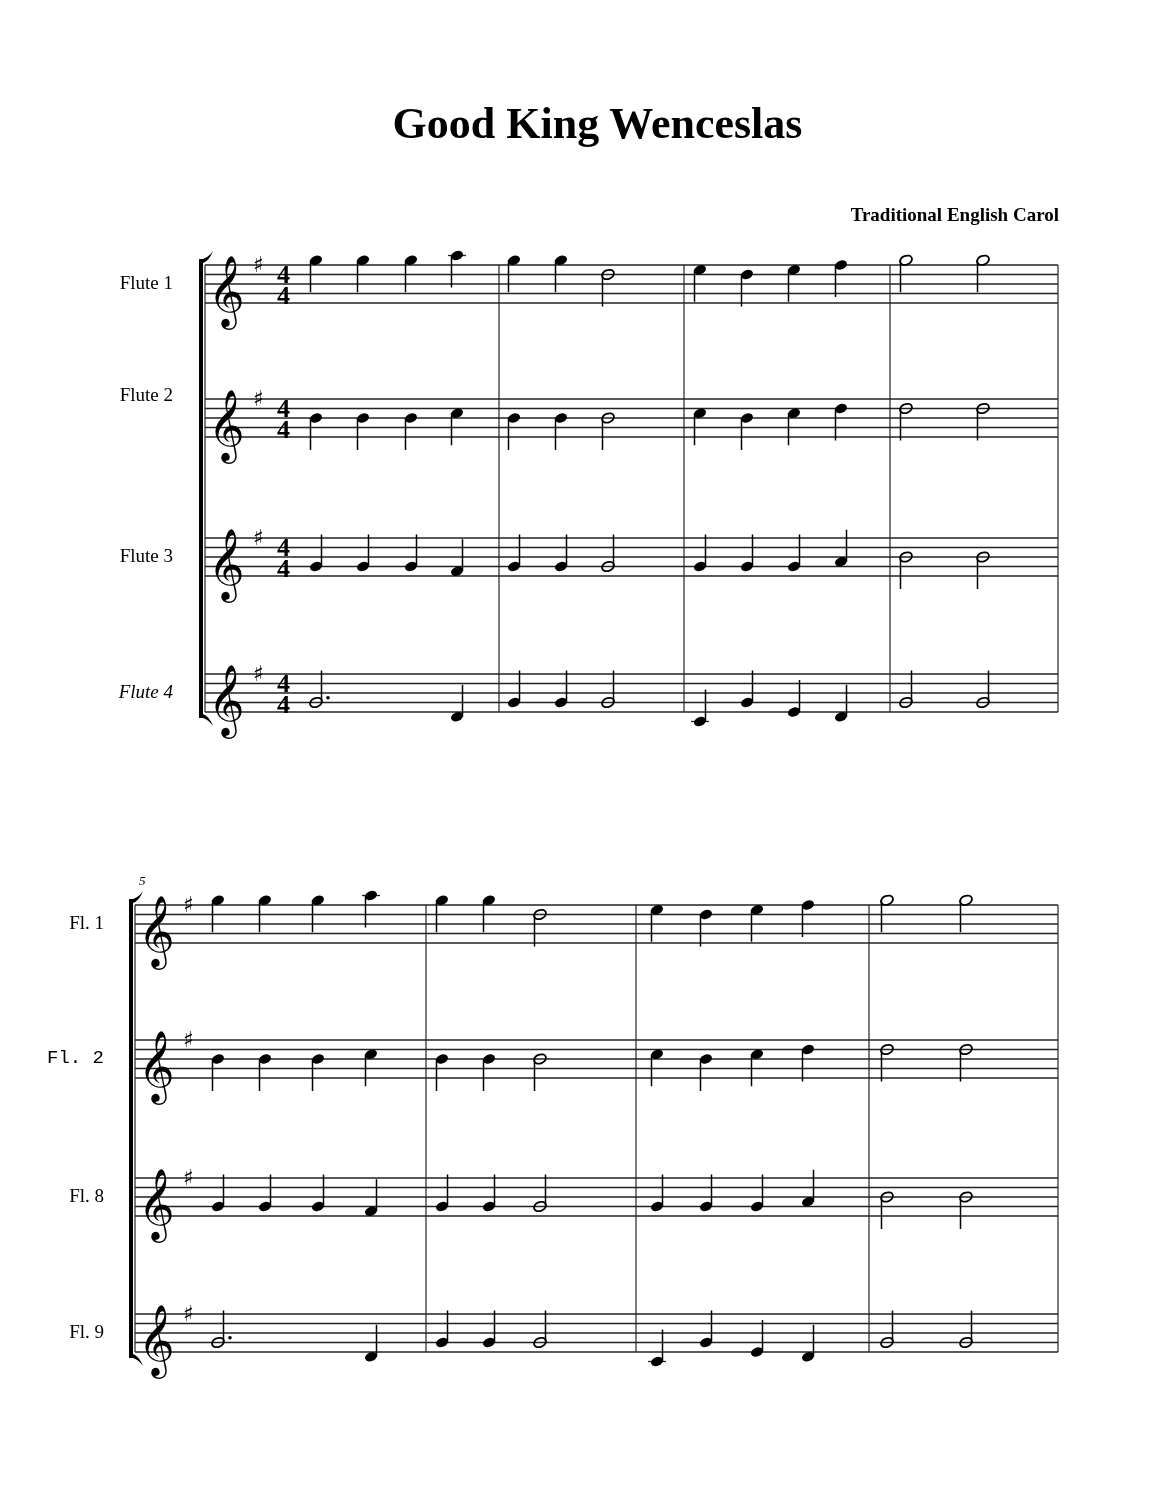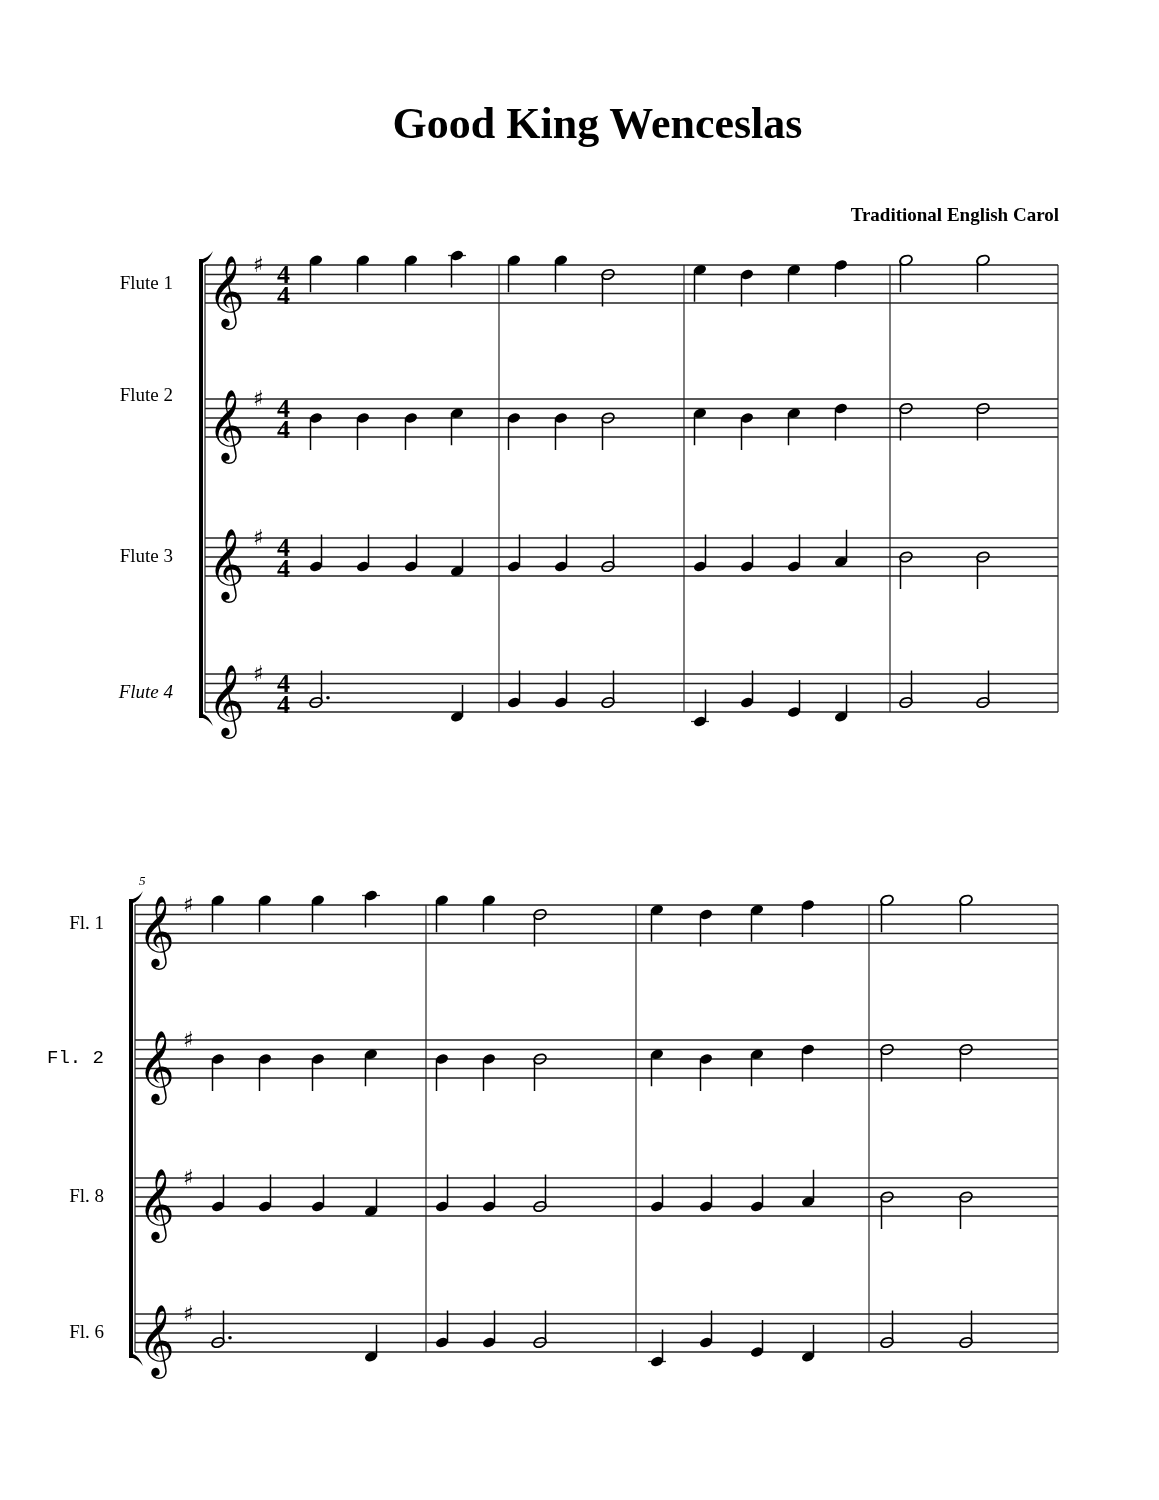"Fl. 6" div.part-label { text: 6 -> 9 }
